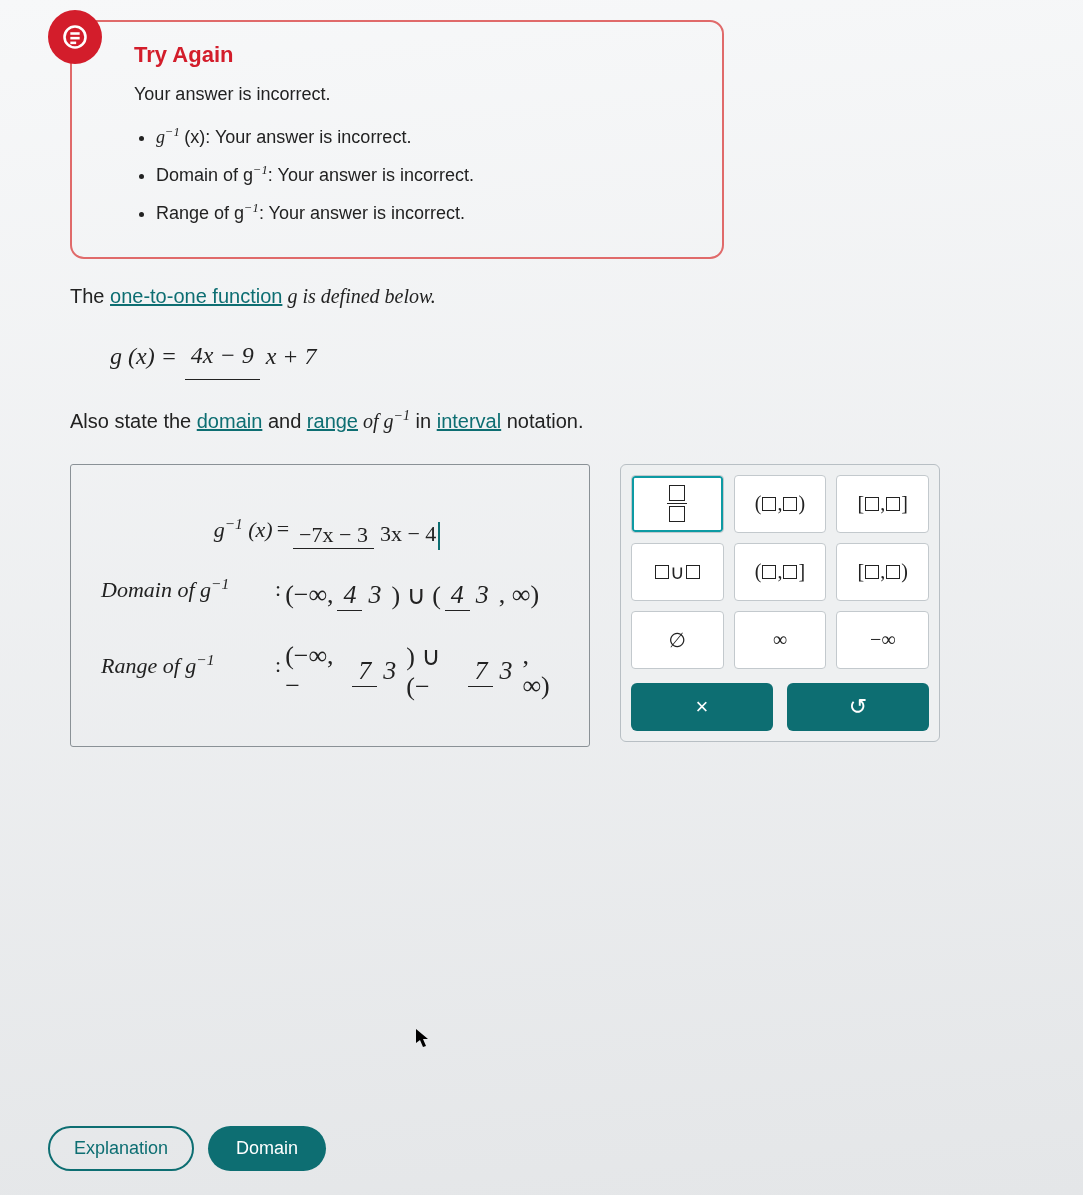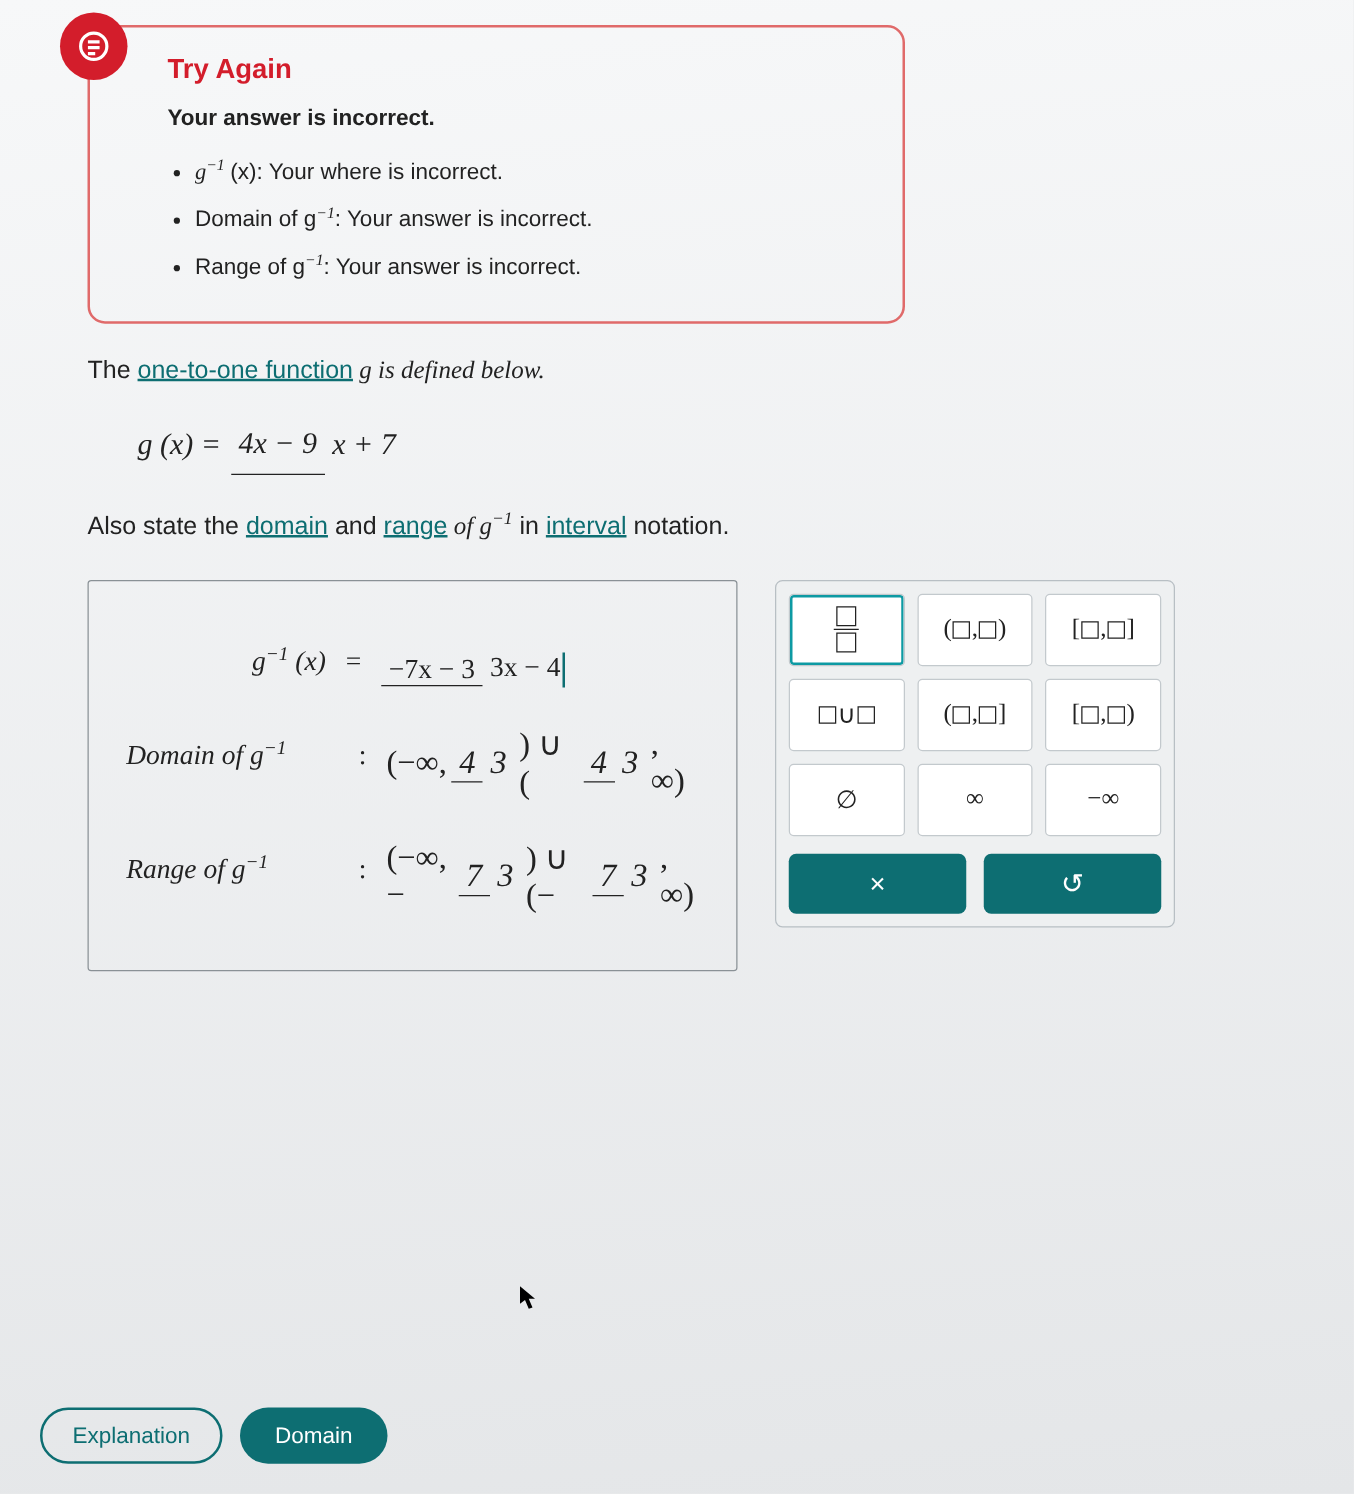"Your answer is incorrect." .fb-sub { font-weight: bold -> normal }
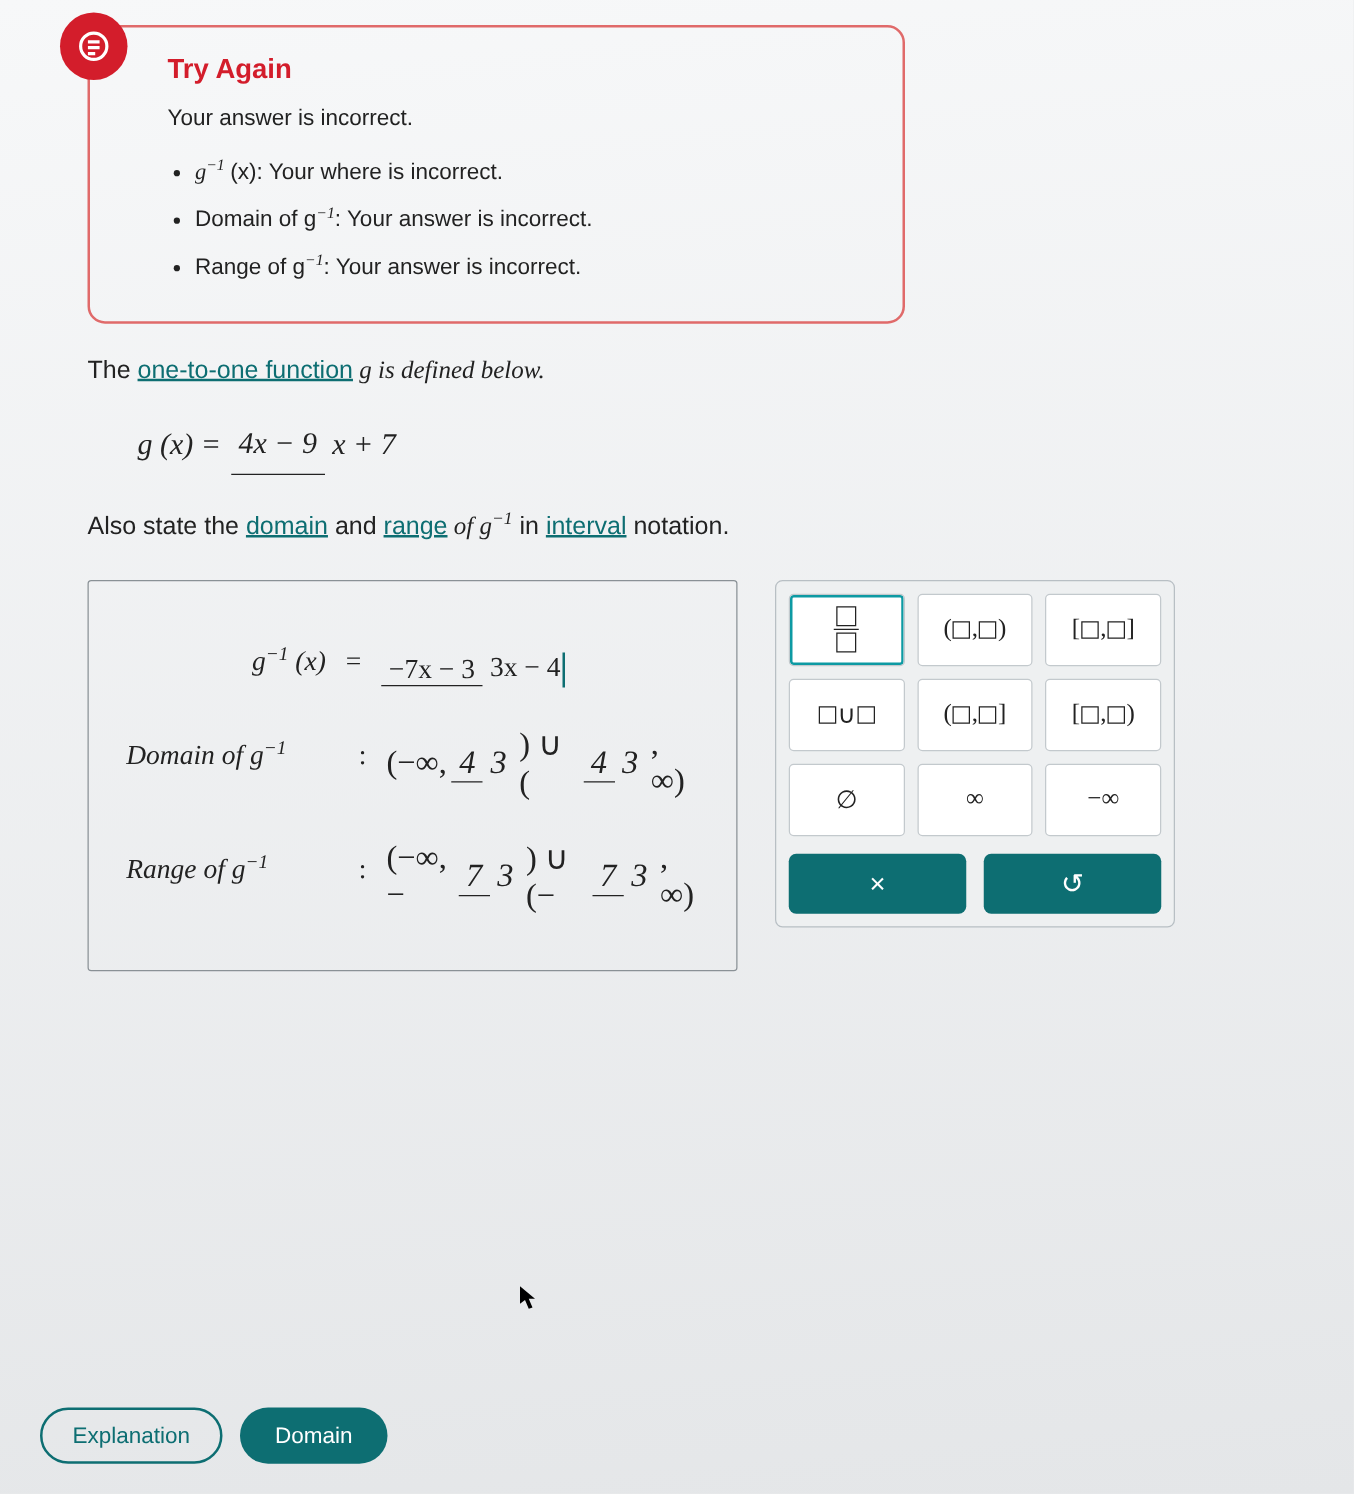"(x): Your where is incorrect." span { text: where -> answer }
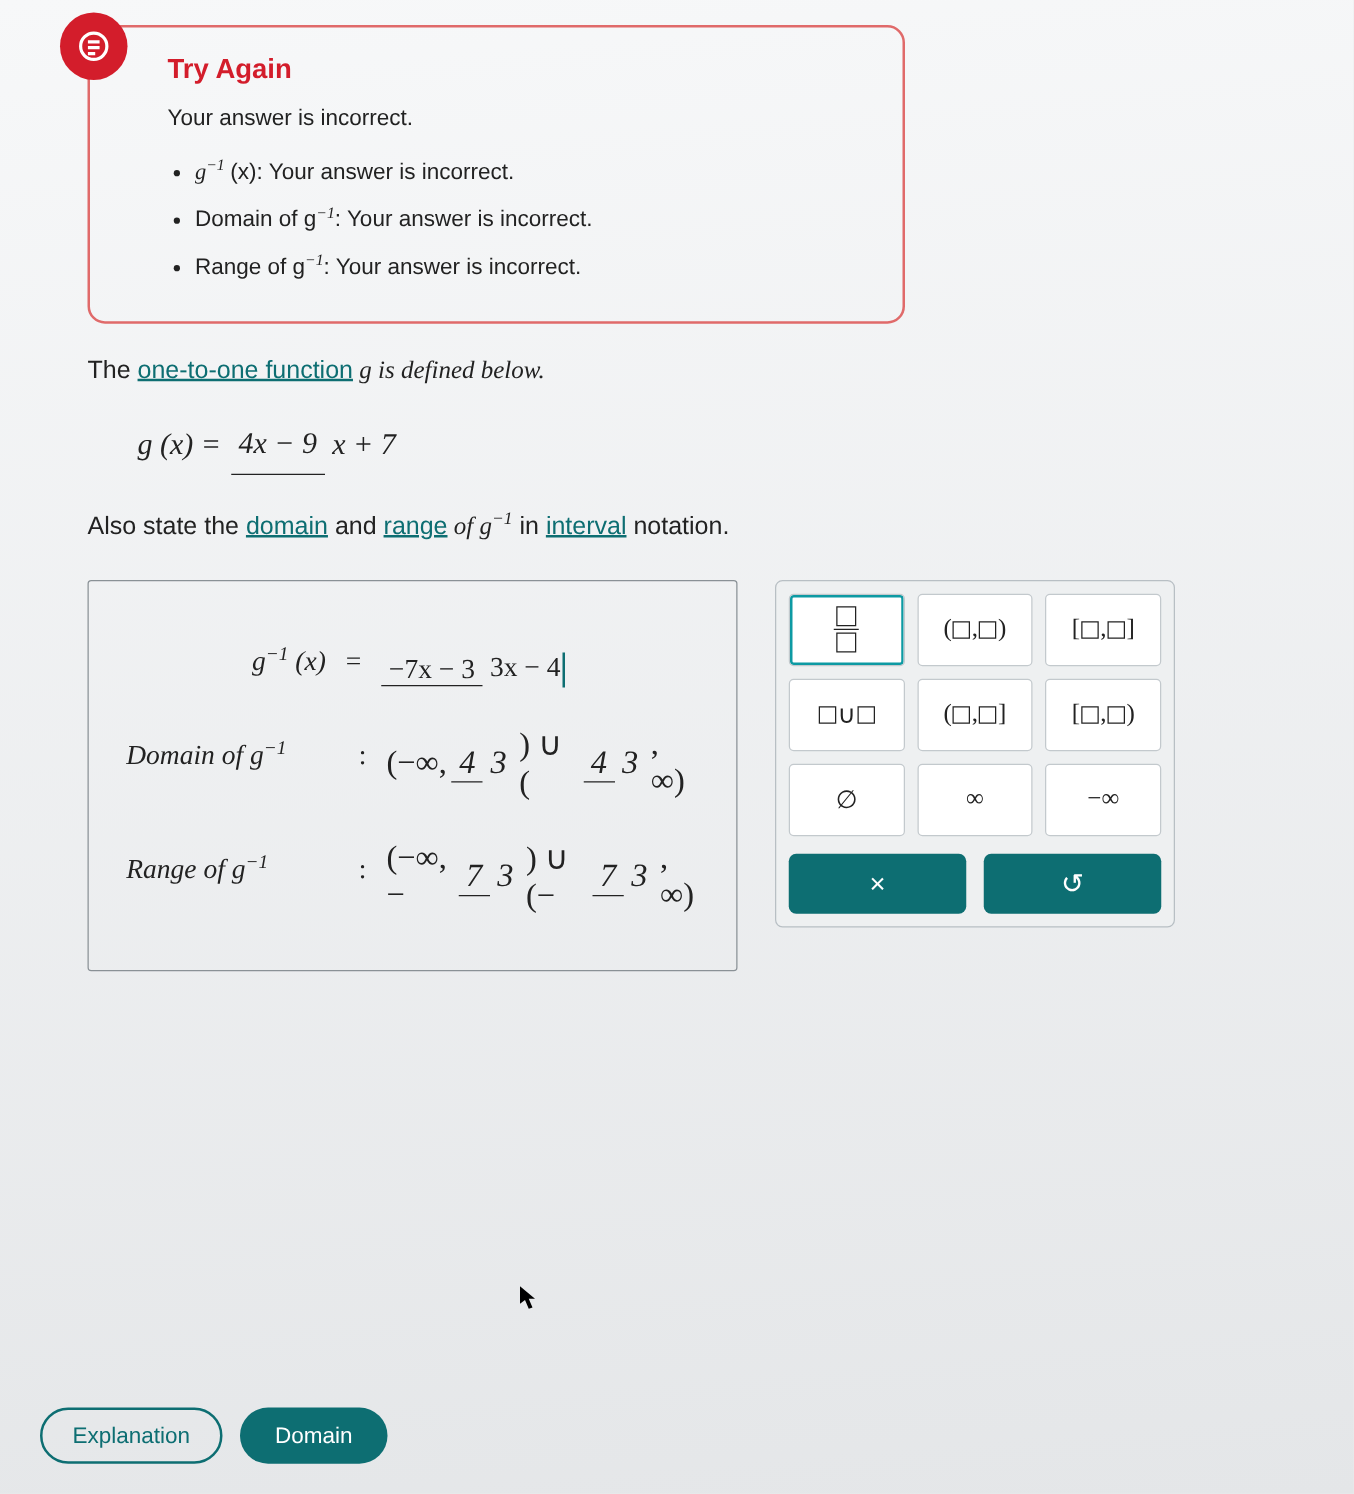"g−1 (x)" .ans-row { gap: 16px -> 4px }
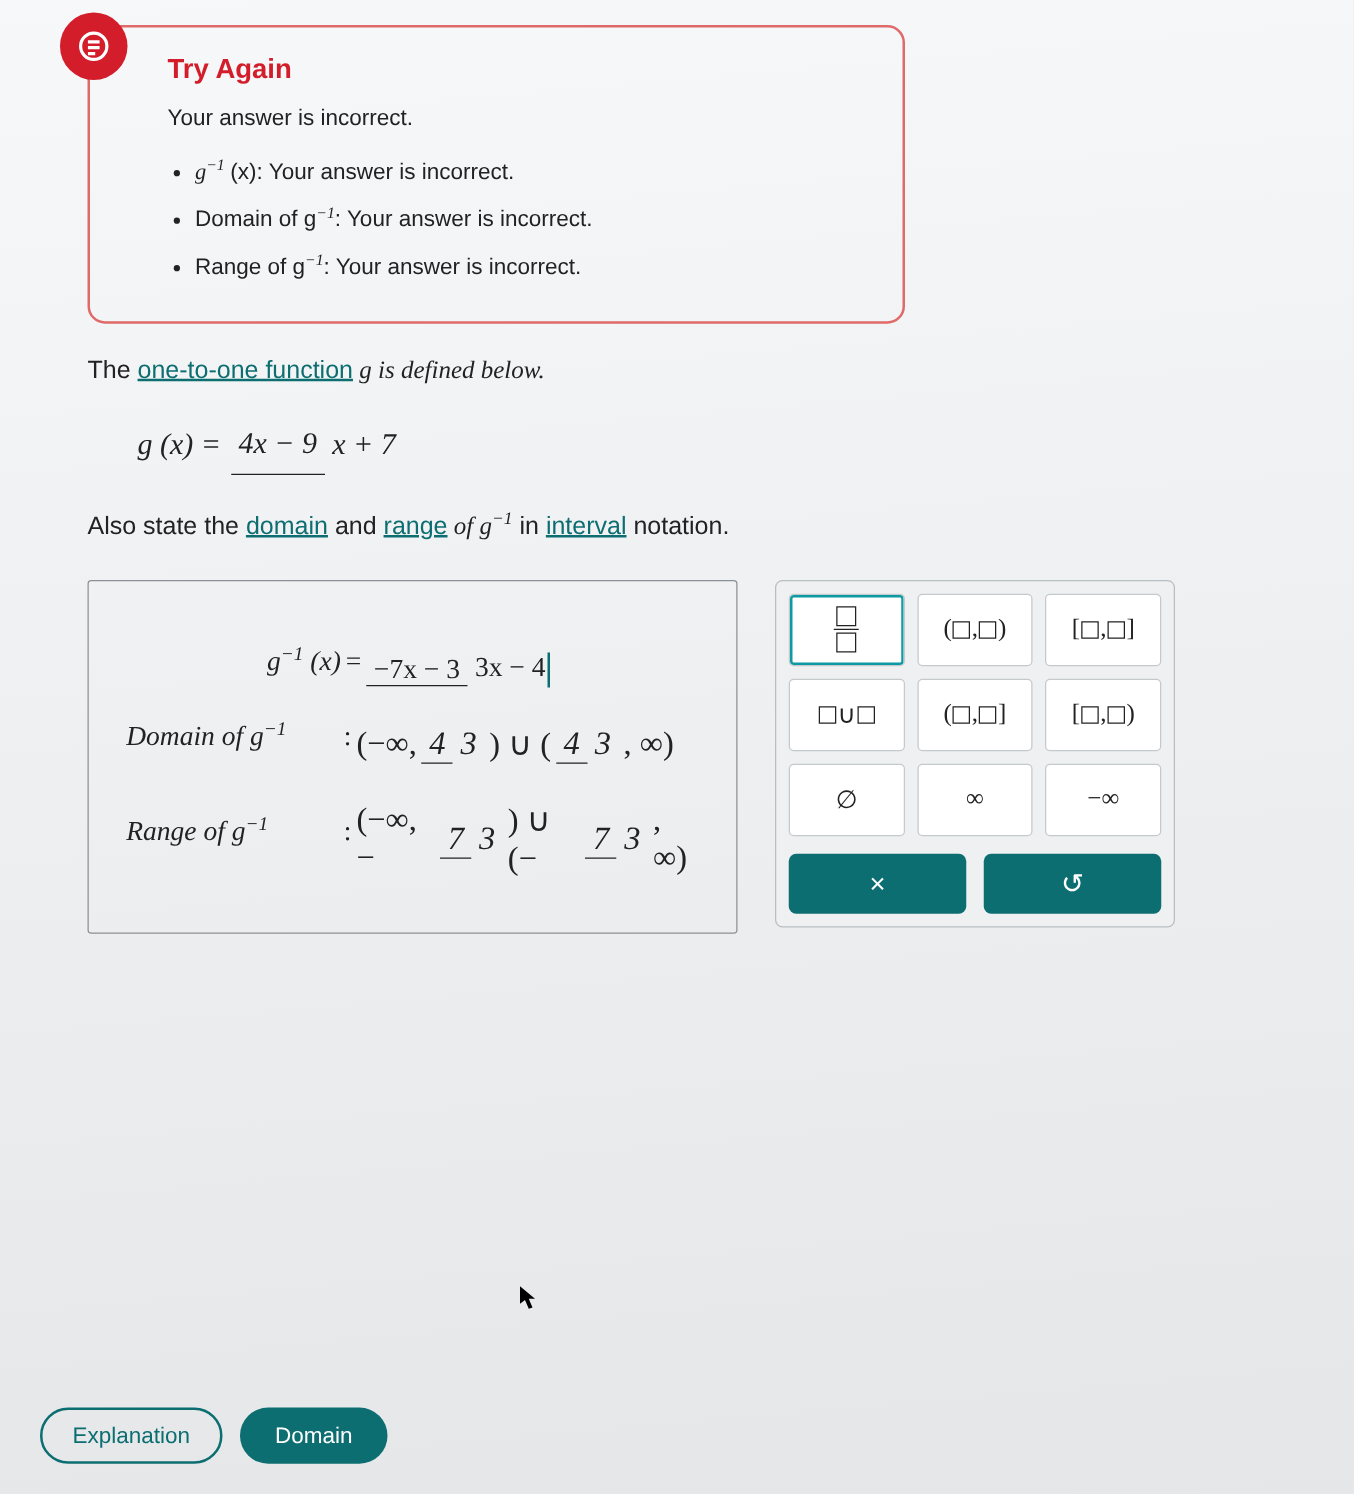"Explanation" .footer { left: 32px -> 48px }
